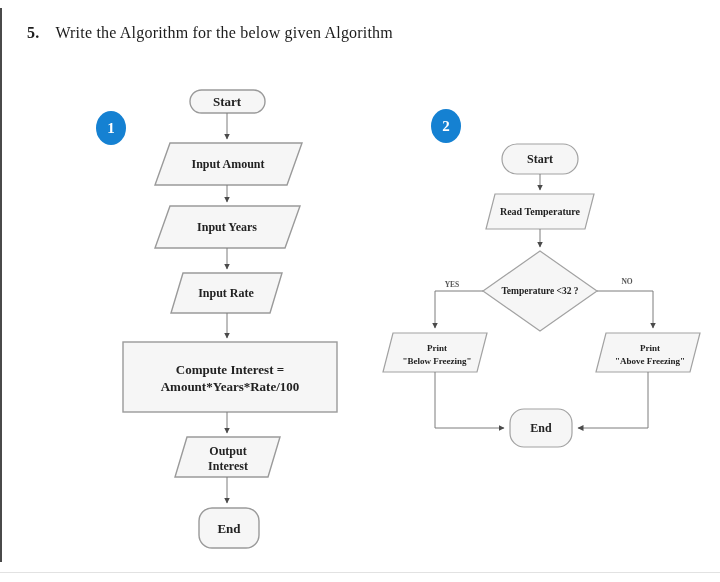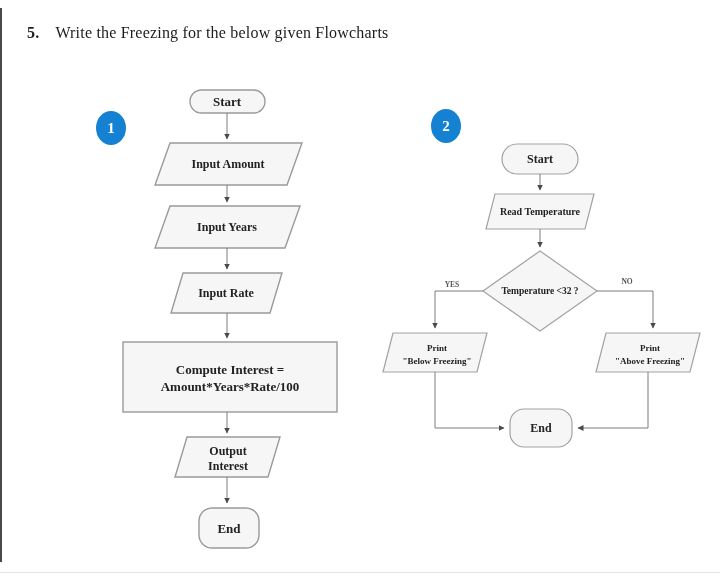"Write the Freezing for the" span.qtext { text: Freezing for the below given Flowcharts -> Algorithm for the below given Algorithm }
